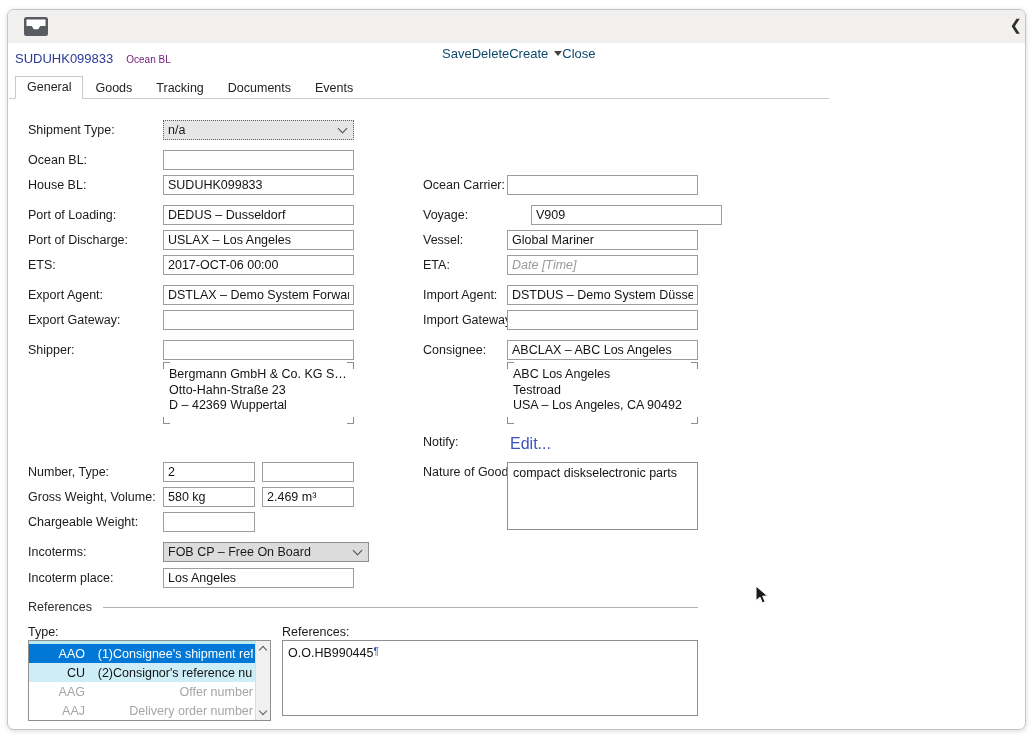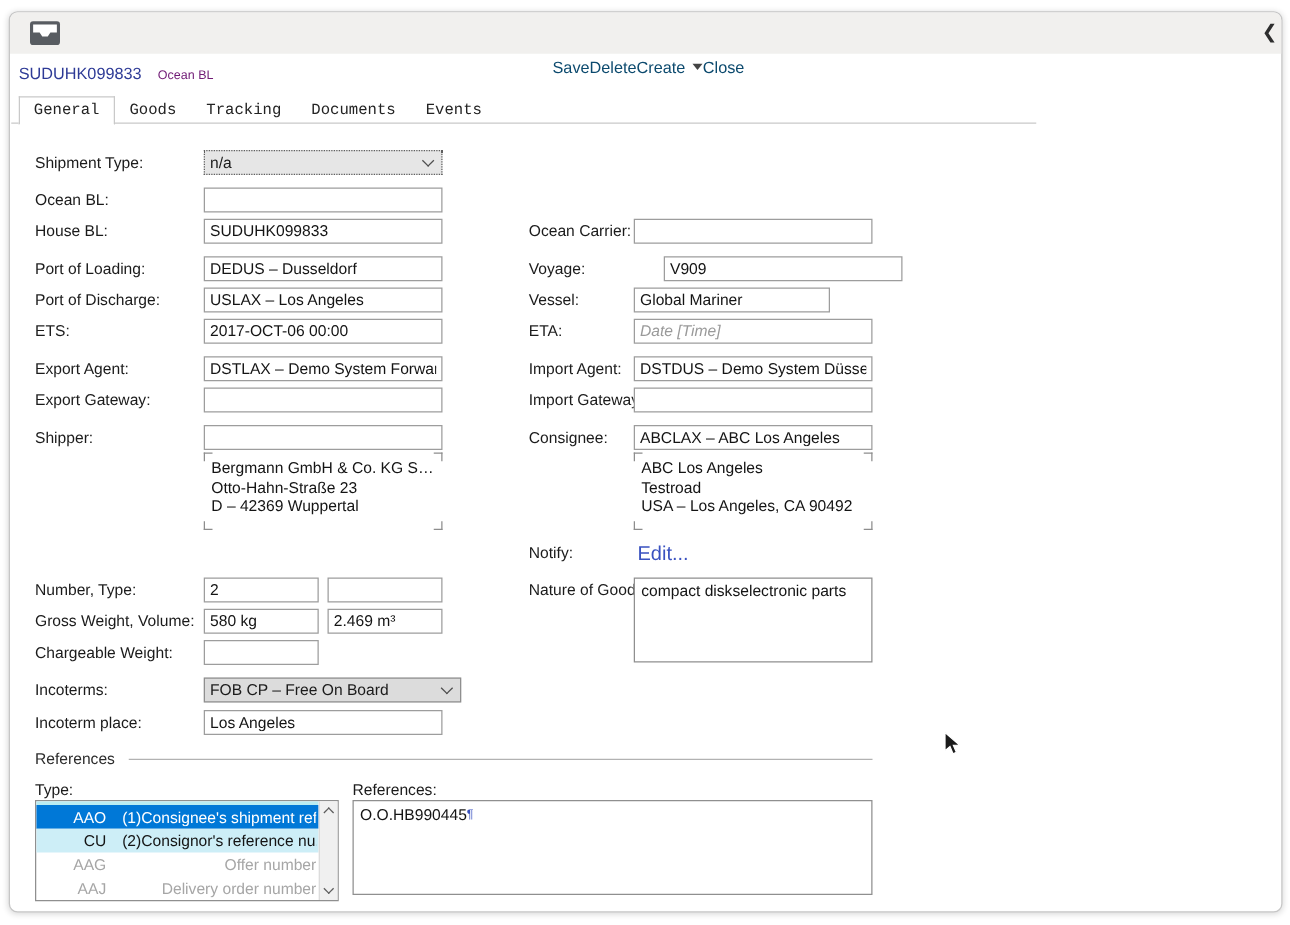"General" .tabstrip { align-items: none -> flex-end; font-family: Liberation Mono, monospace -> none }
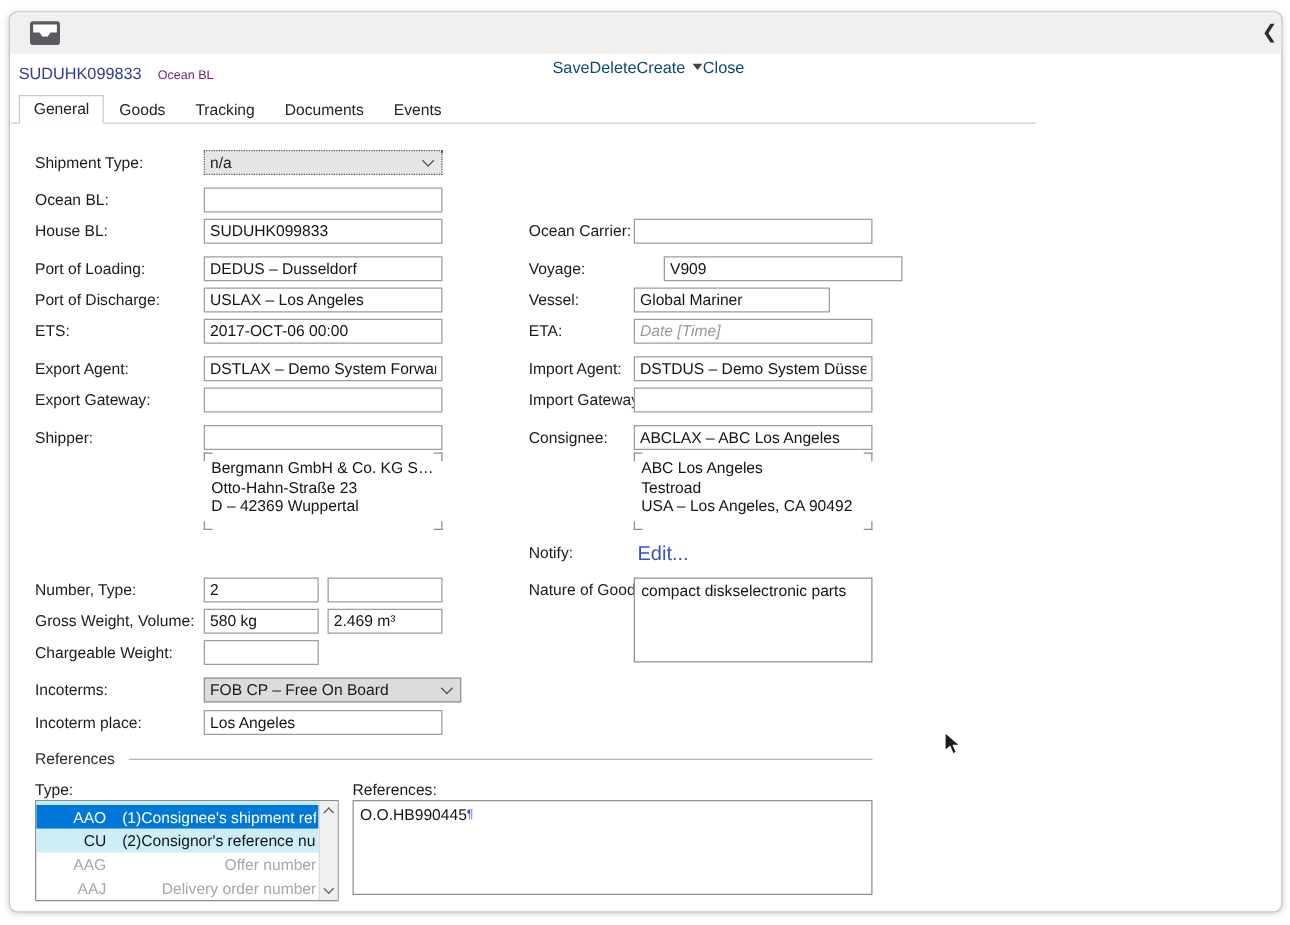"Global Mariner" input.inp { width: 157px -> 191px }
